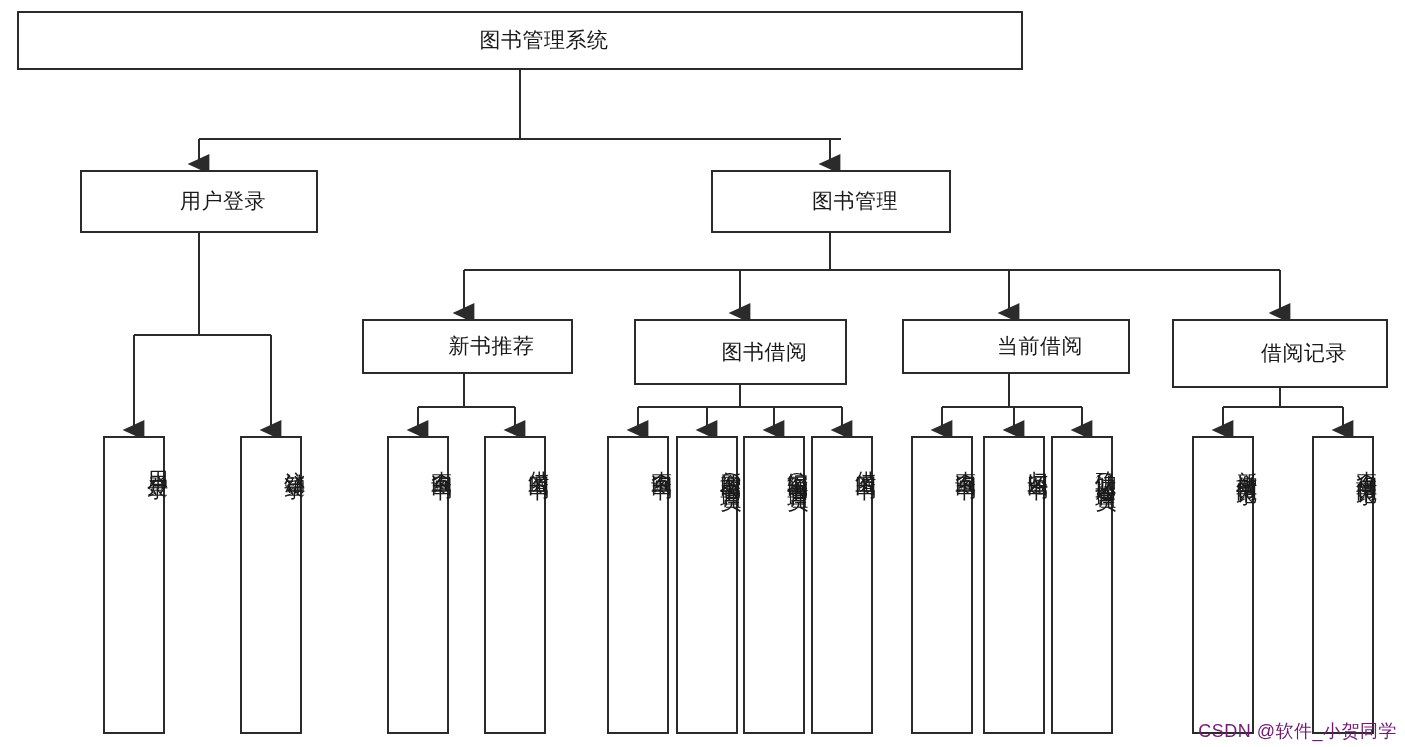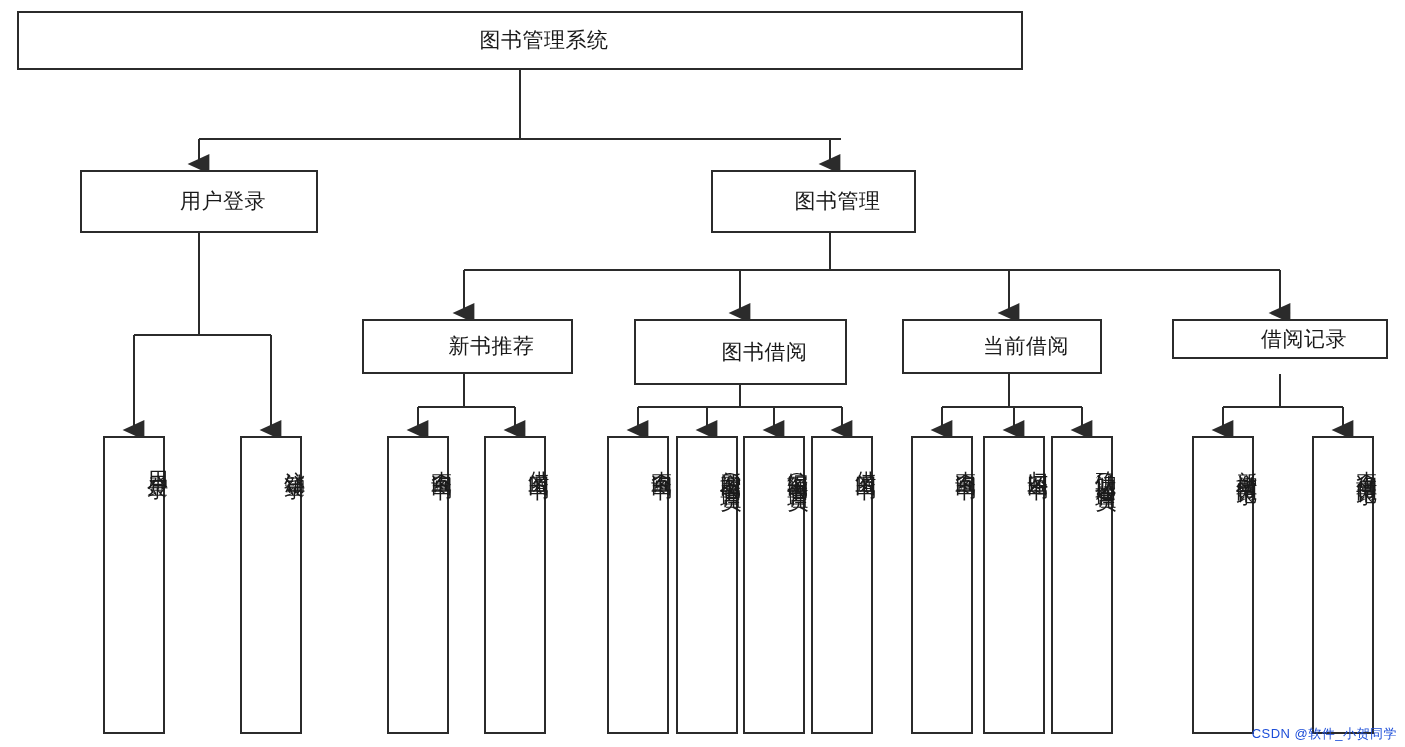"图书管理" div.node { width: 205px -> 240px }
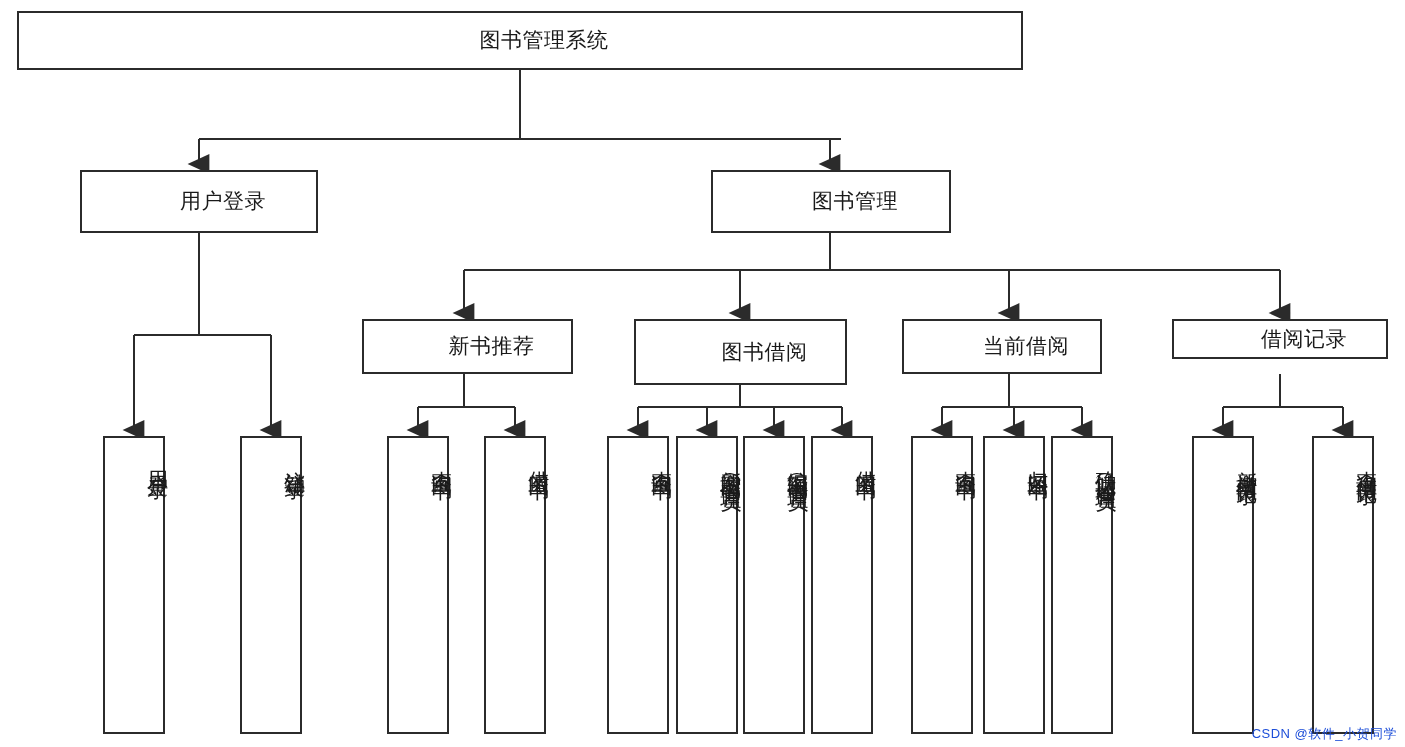"当前借阅" div.node { width: 200px -> 228px }
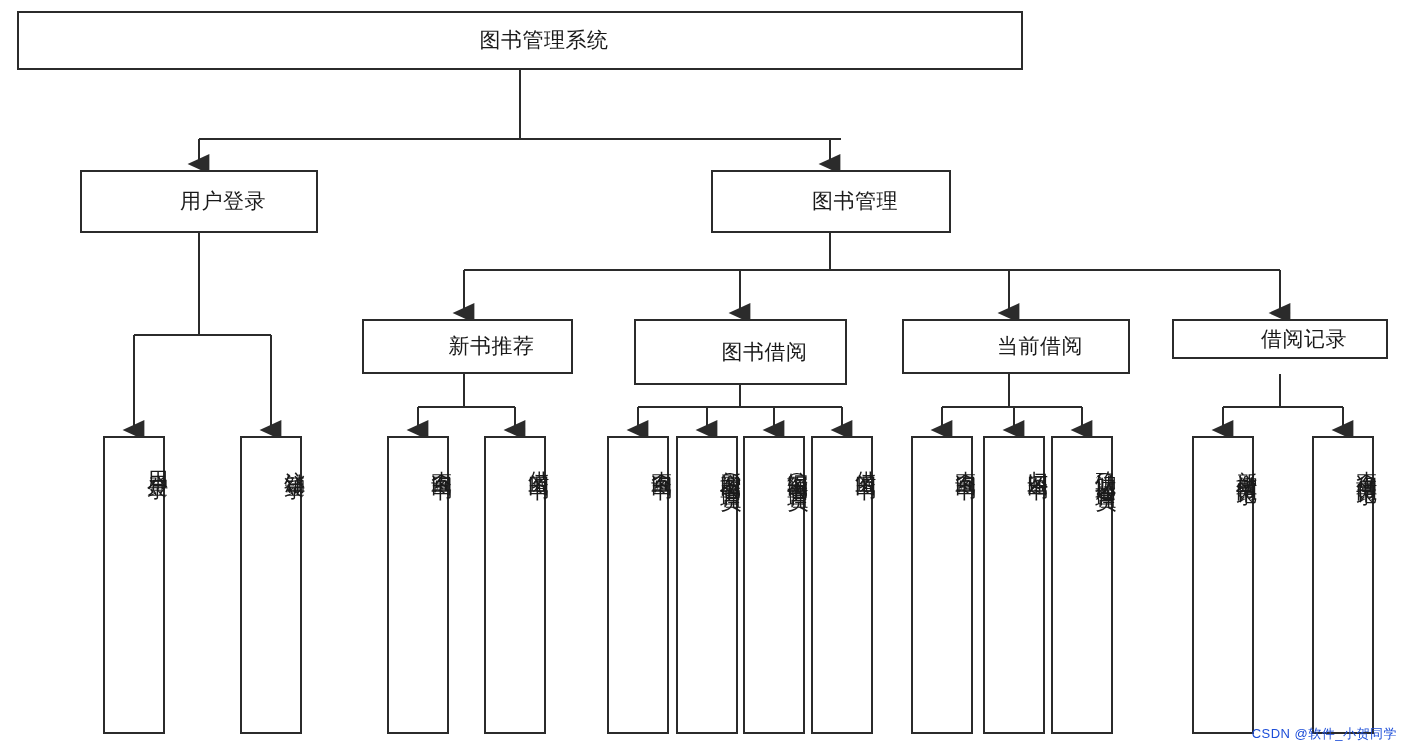"借阅记录" div.node { height: 40px -> 69px }
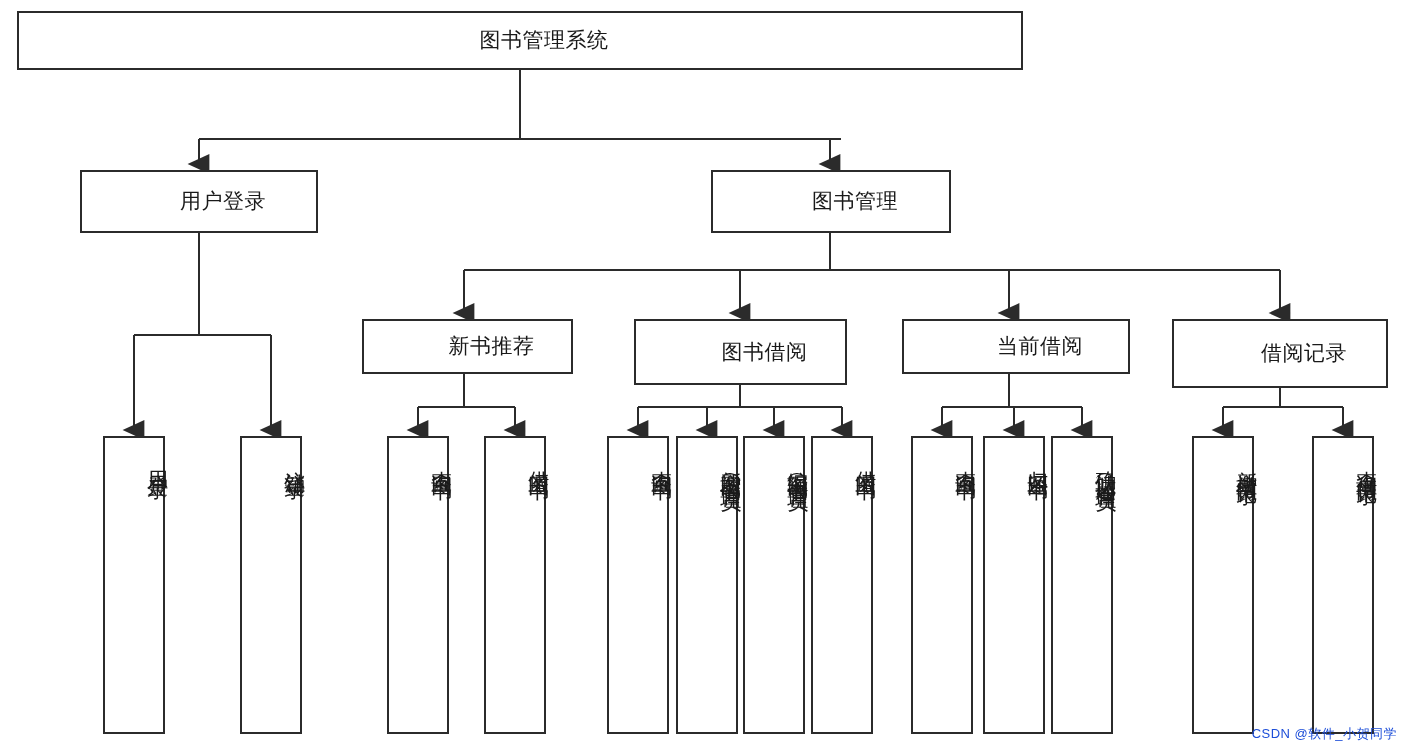"CSDN @软件_小贺同学" #watermark { color: #1d4ed8 -> #701a75; font-size: 13px -> 18px }
